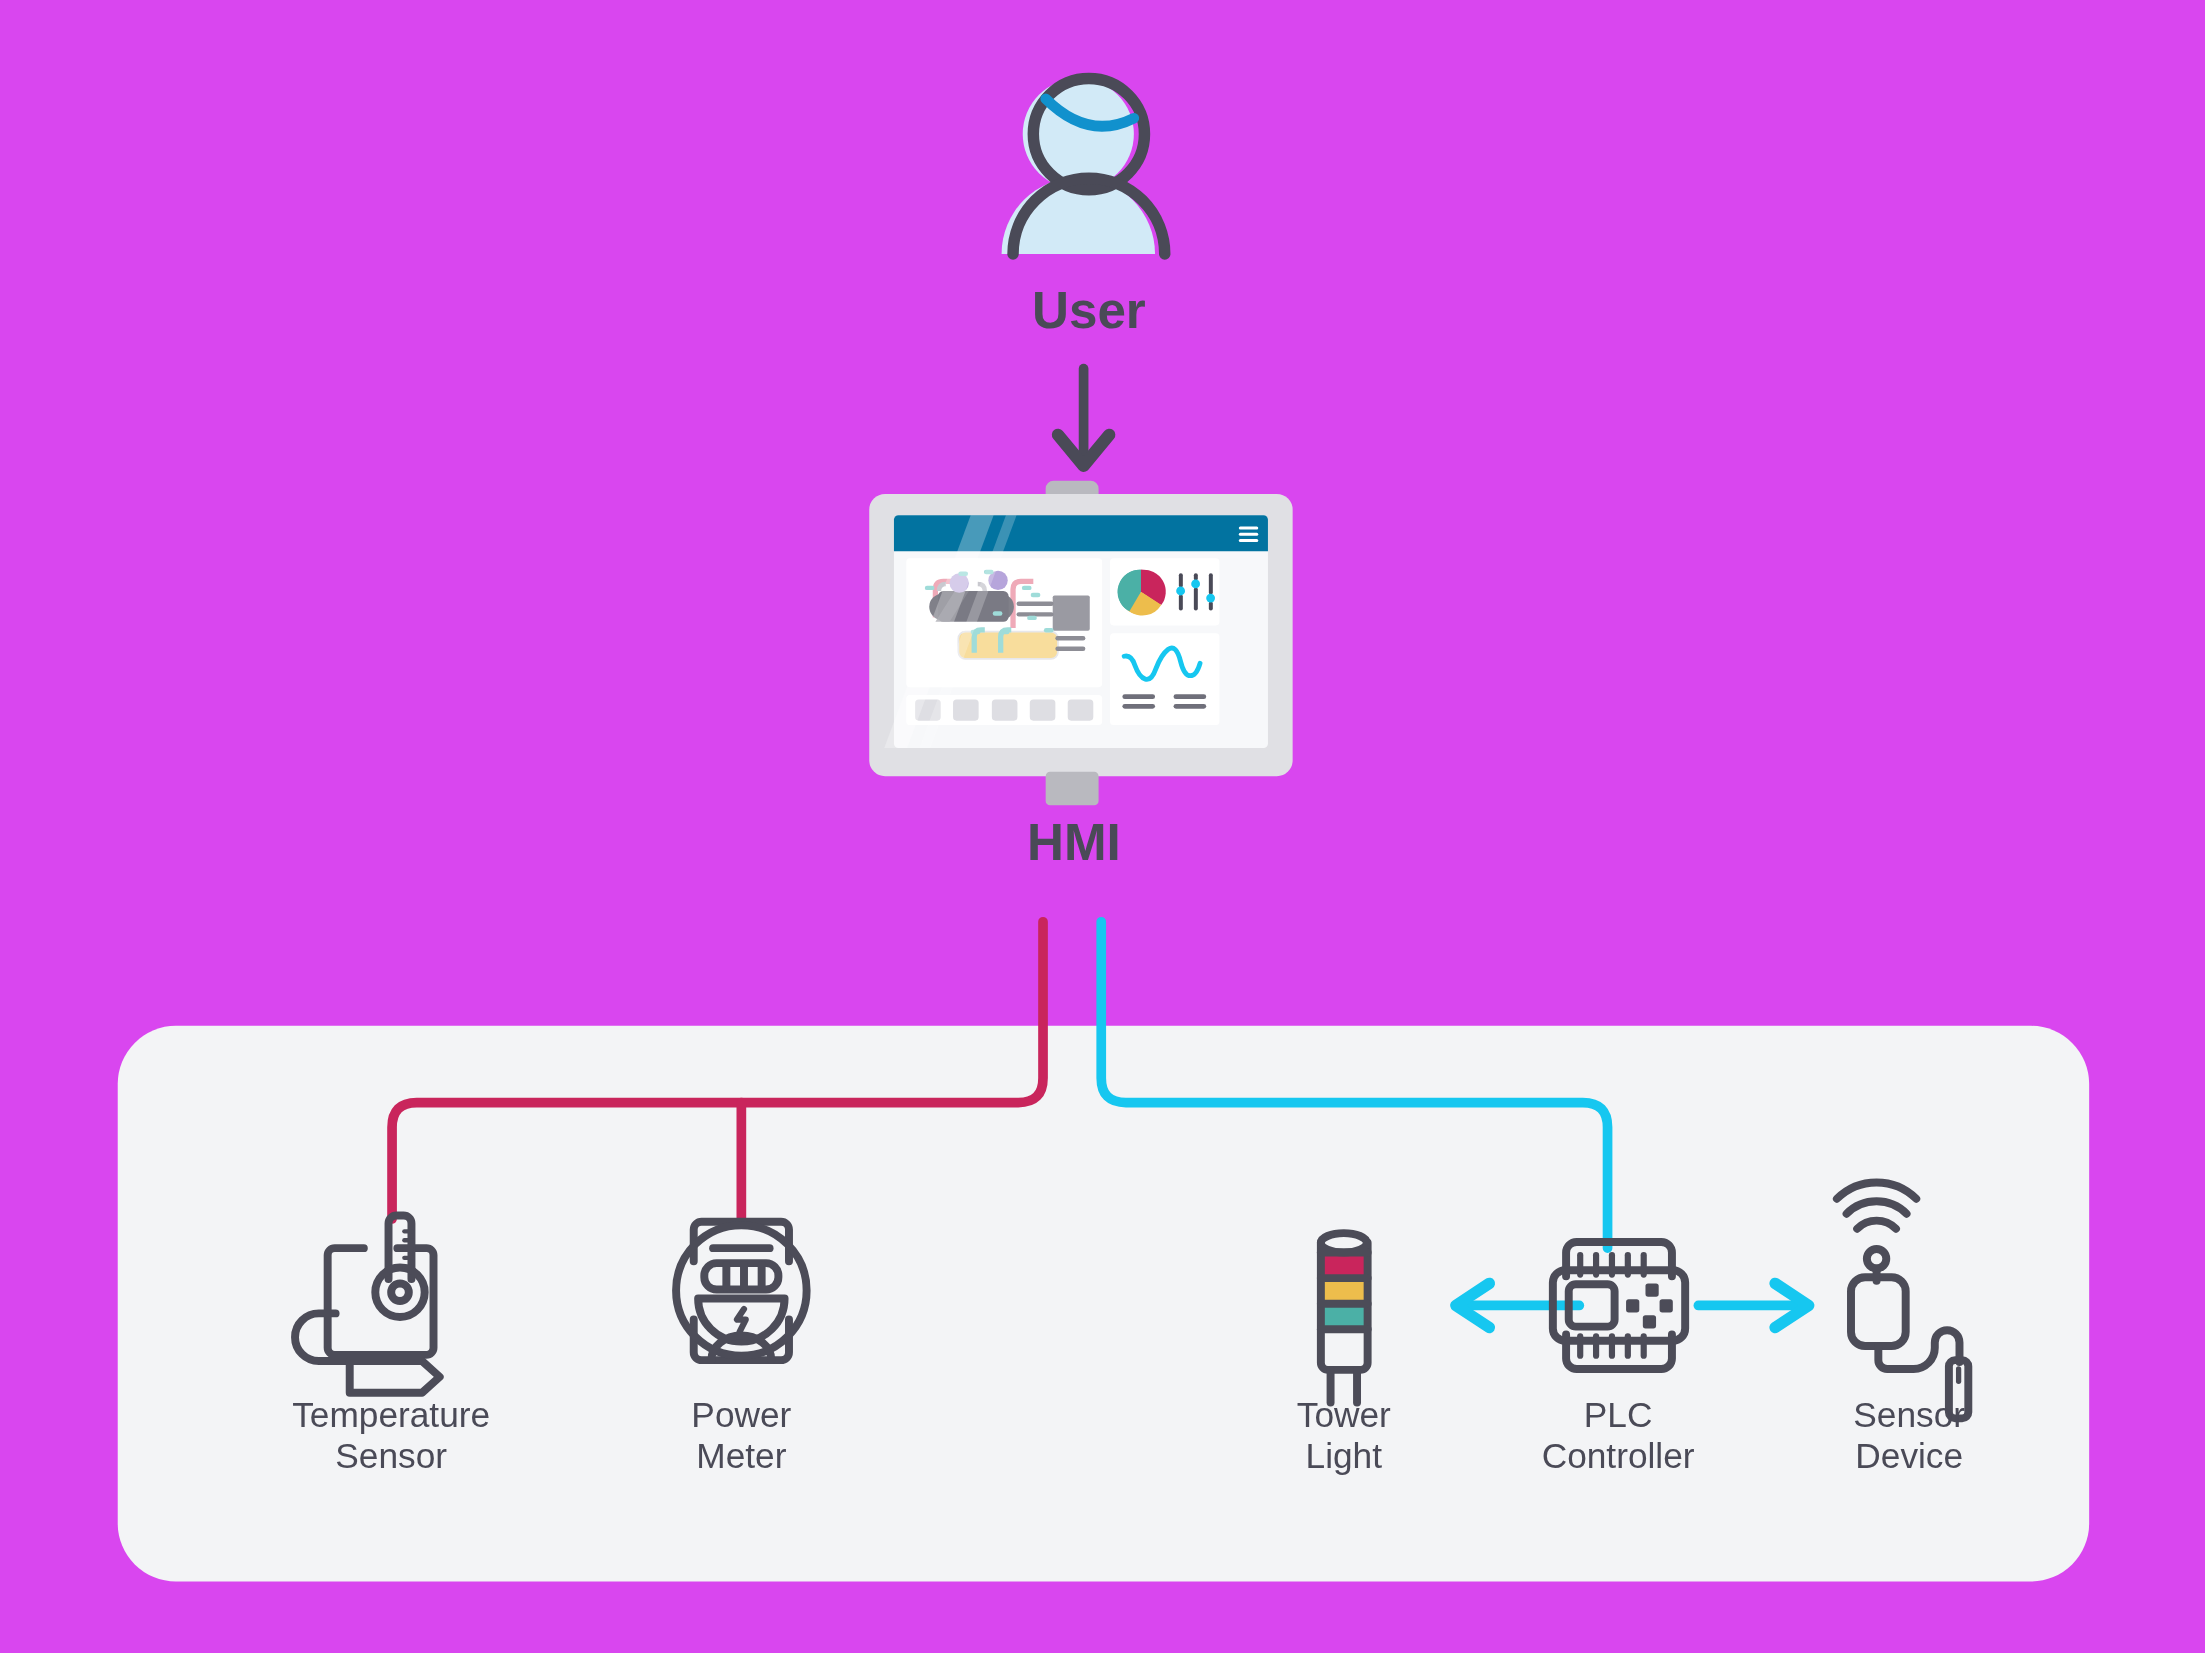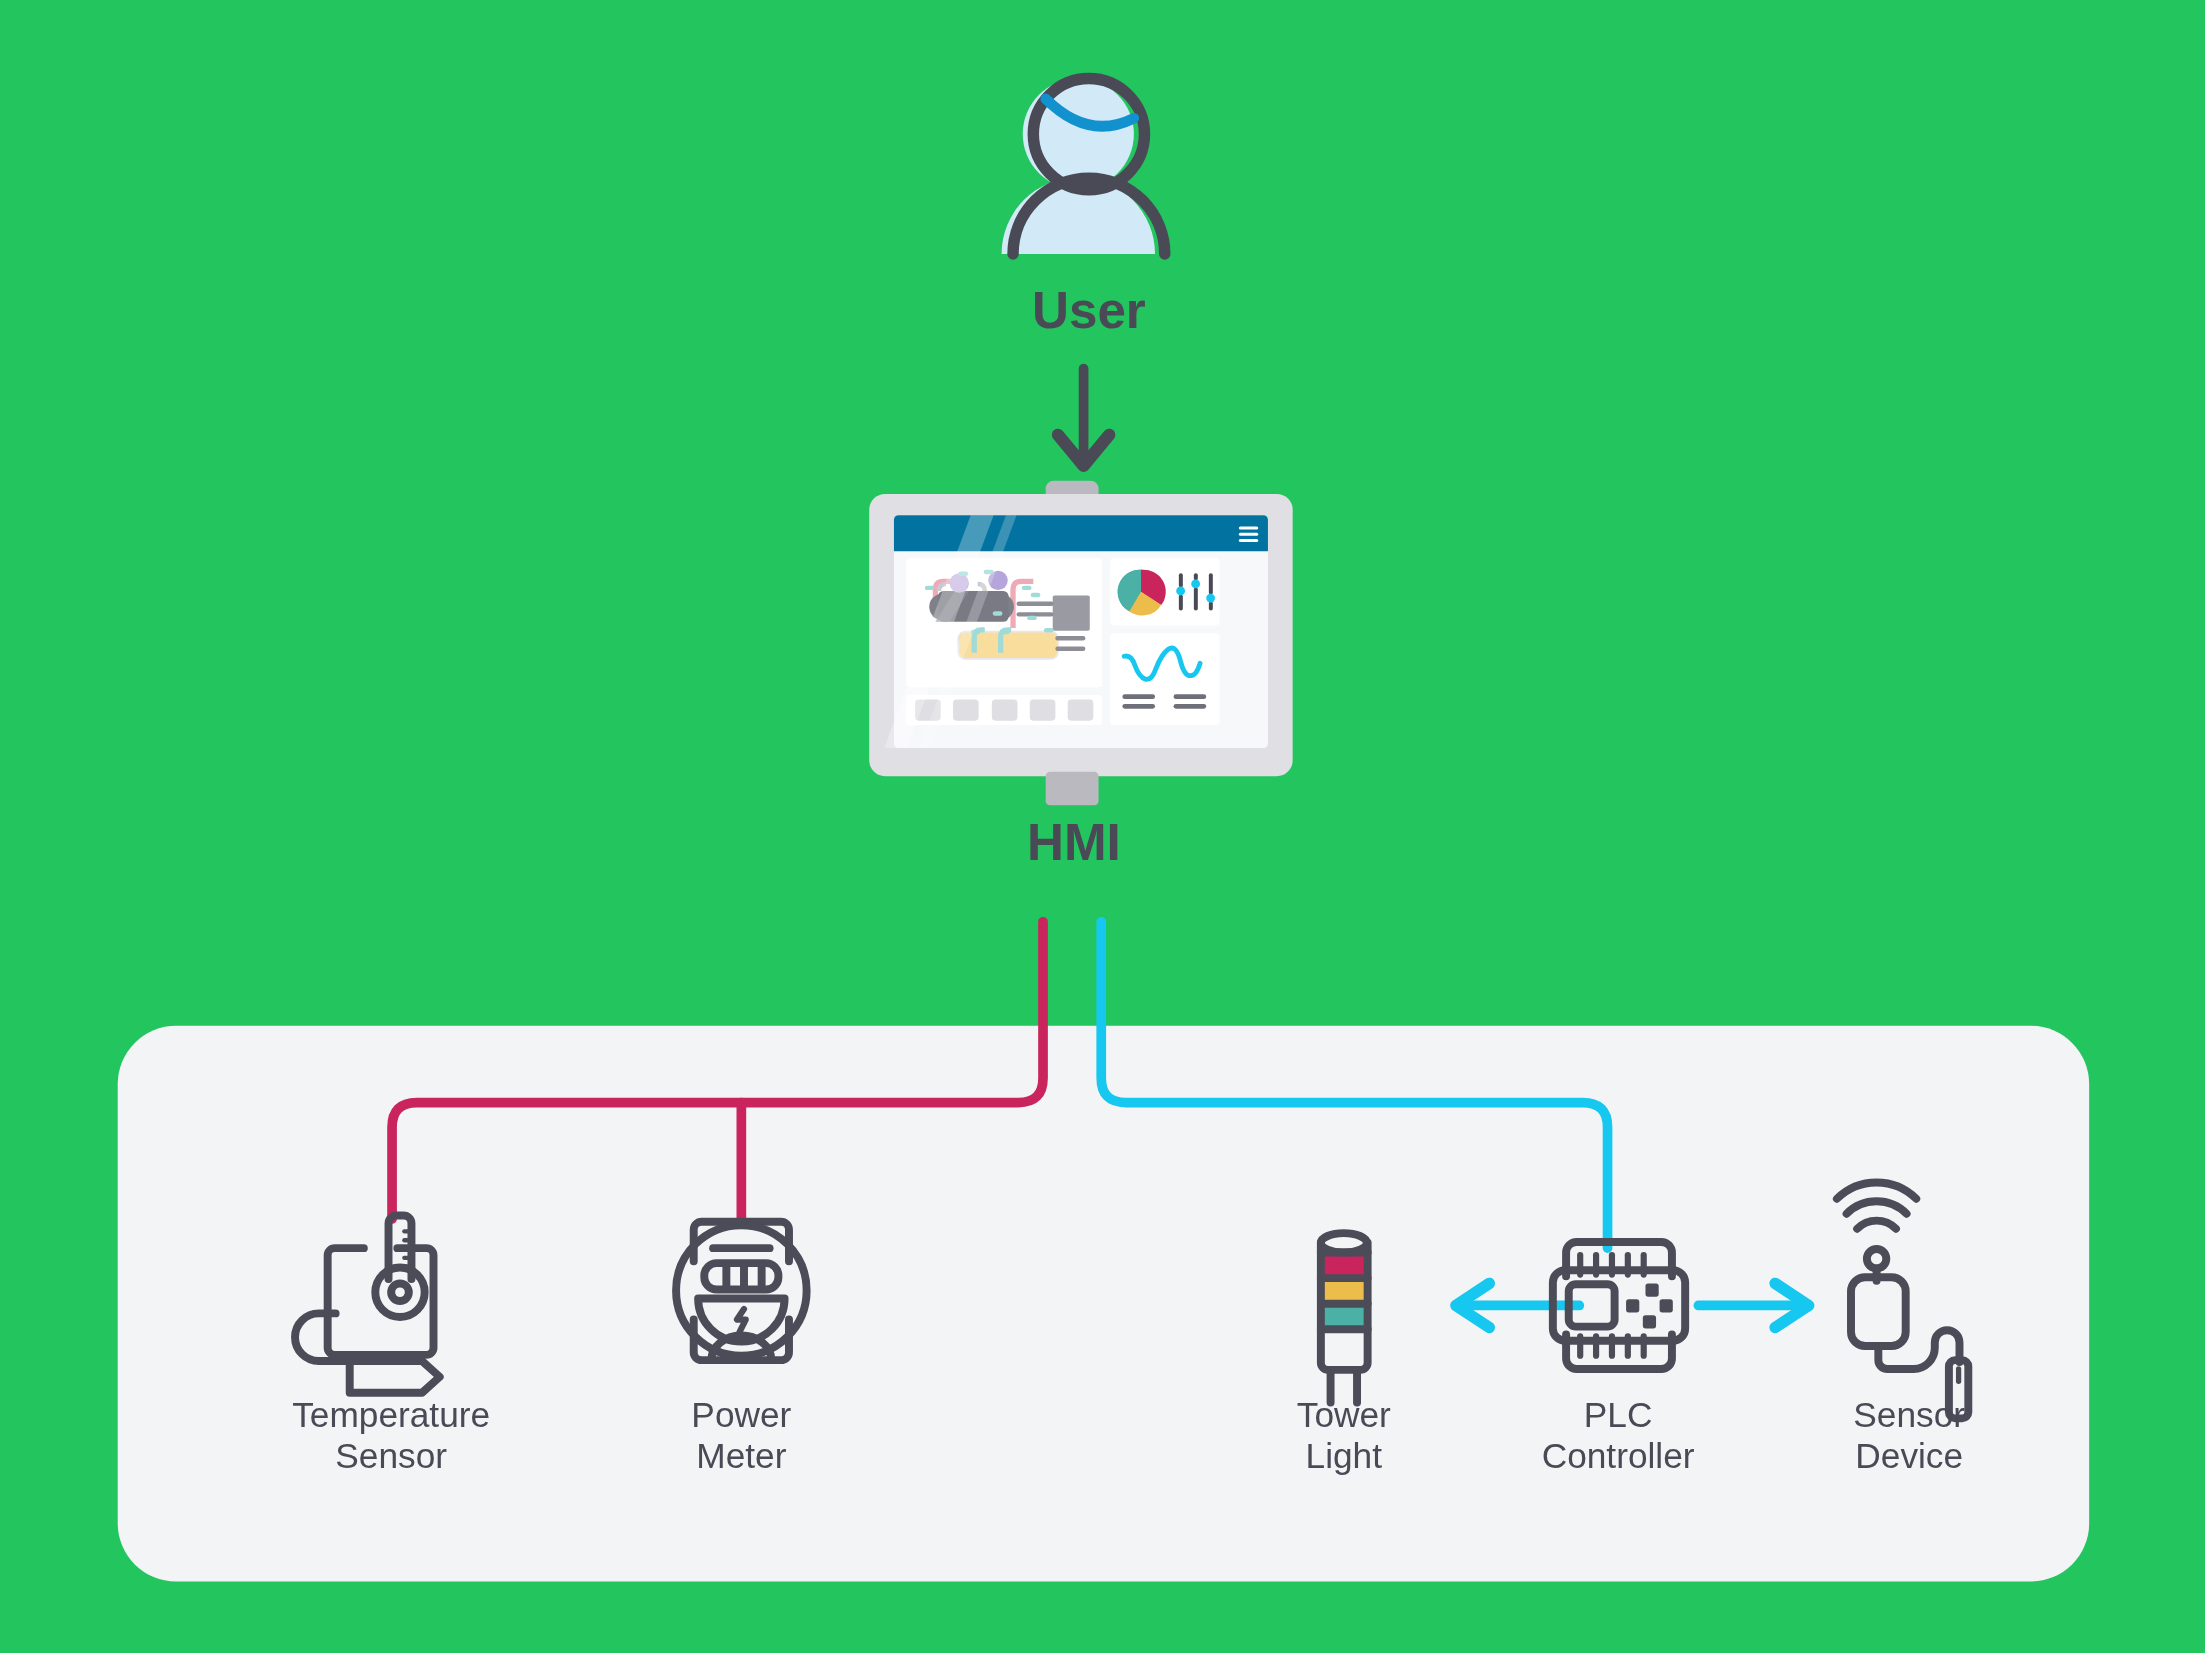"User" #stage { background: #22c55e -> #d946ef }
